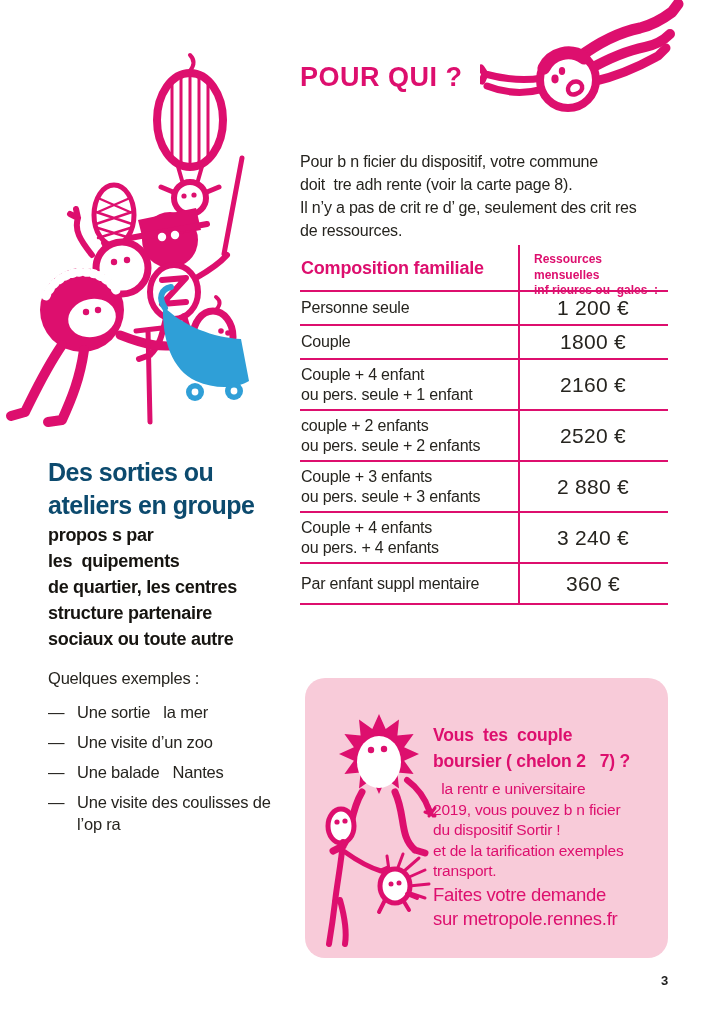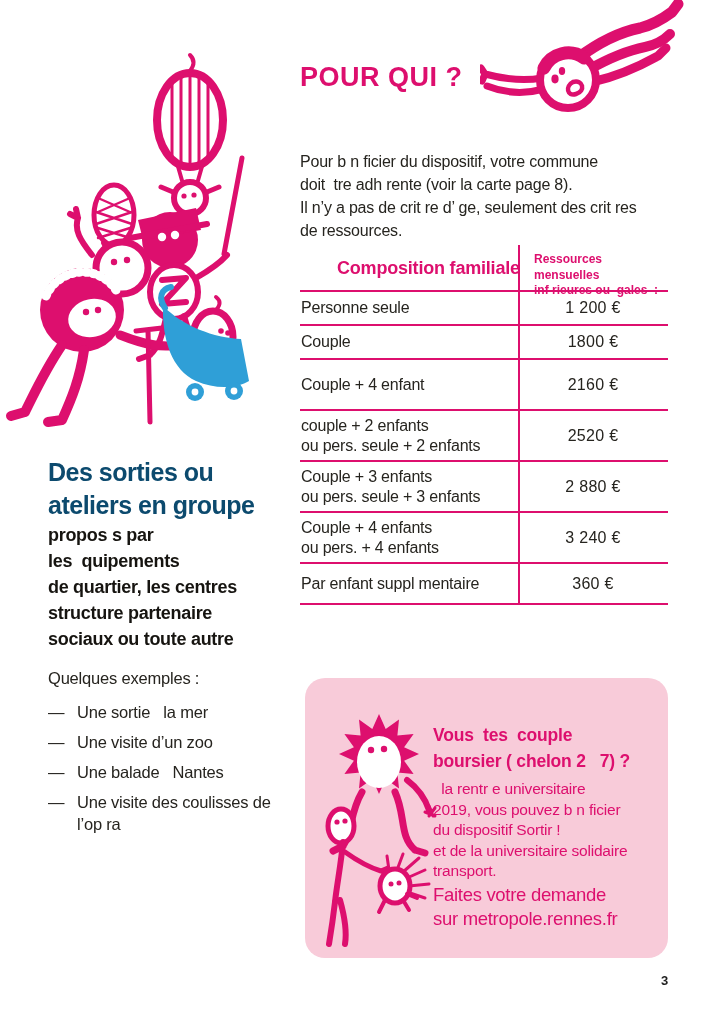"Composition familiale" .comp-h { margin-left: 36px -> none }
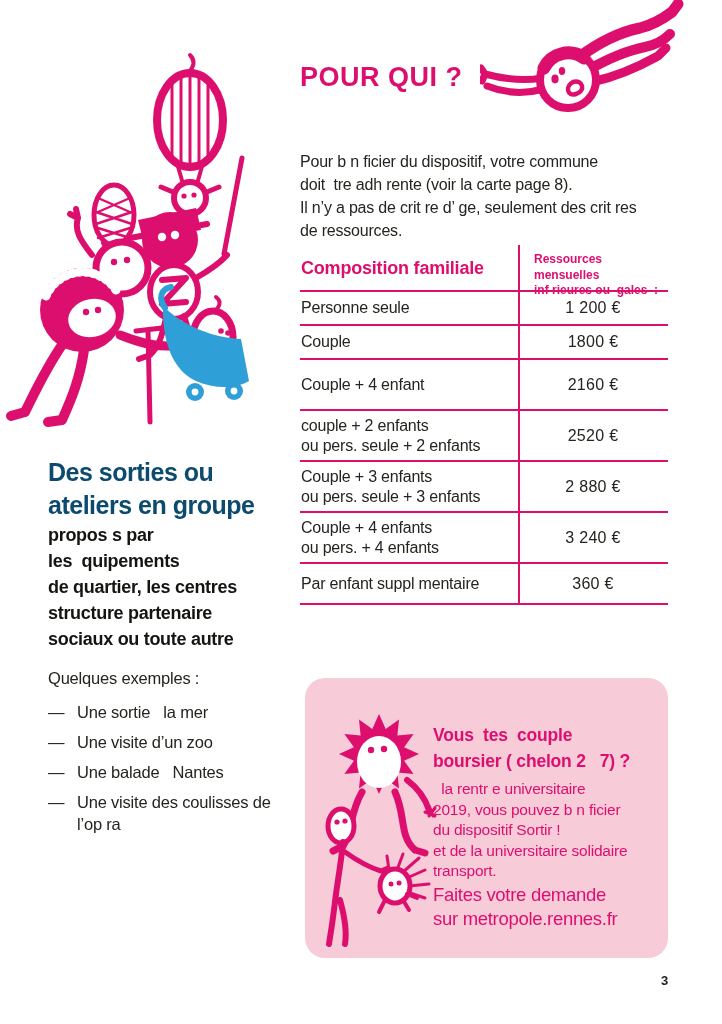"1 200 €" .trow .val { font-size: 16px -> 21px }
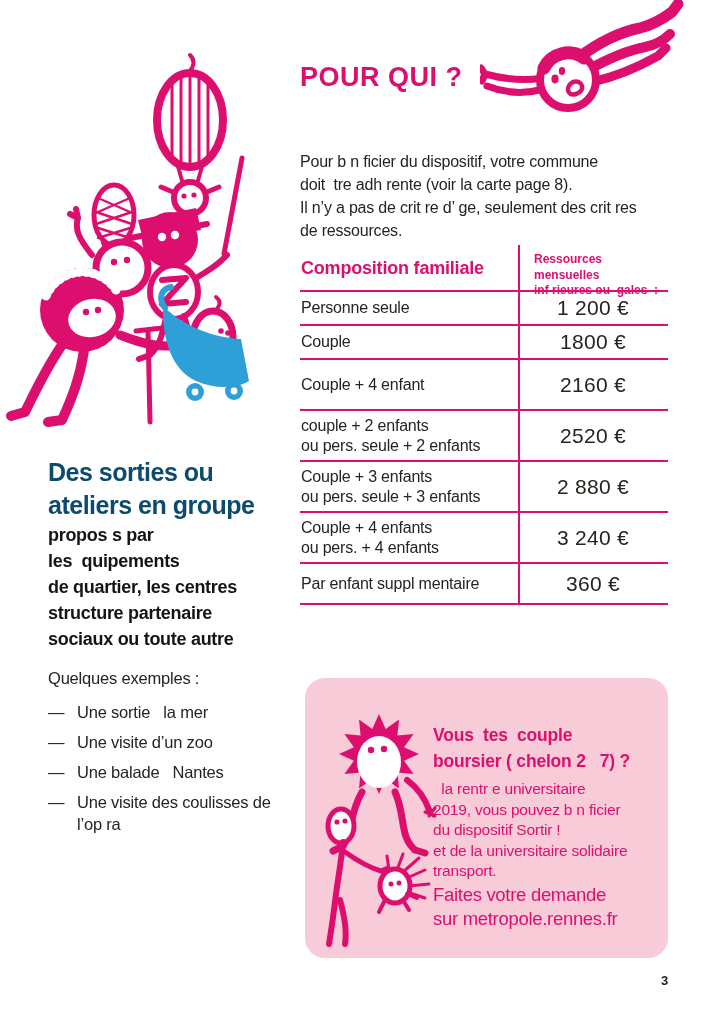"ou pers. seule + 1" div.pre { html: none -> <div>ou pers. seule + 1 enfant</div> }
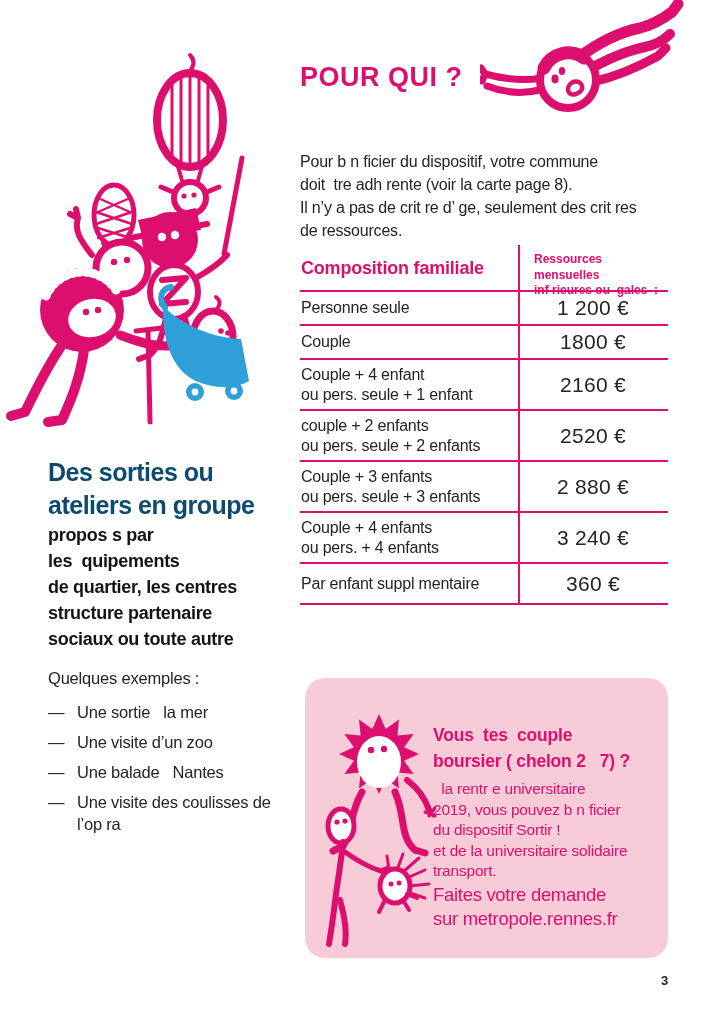"et de la universitaire solidaire" div.pre { text: universitaire solidaire -> tarification exemples }
